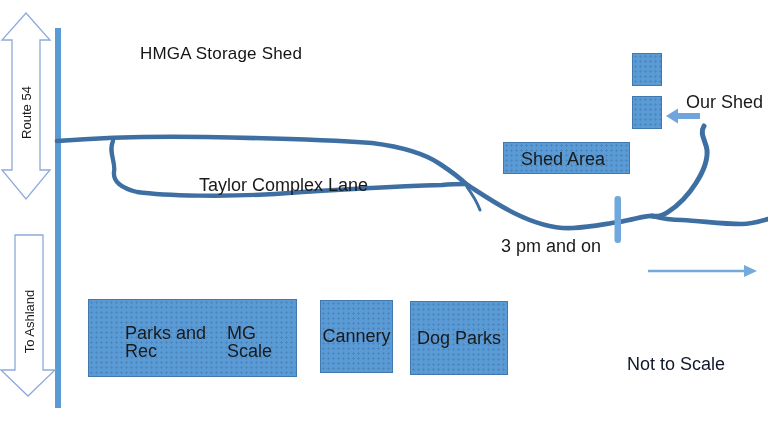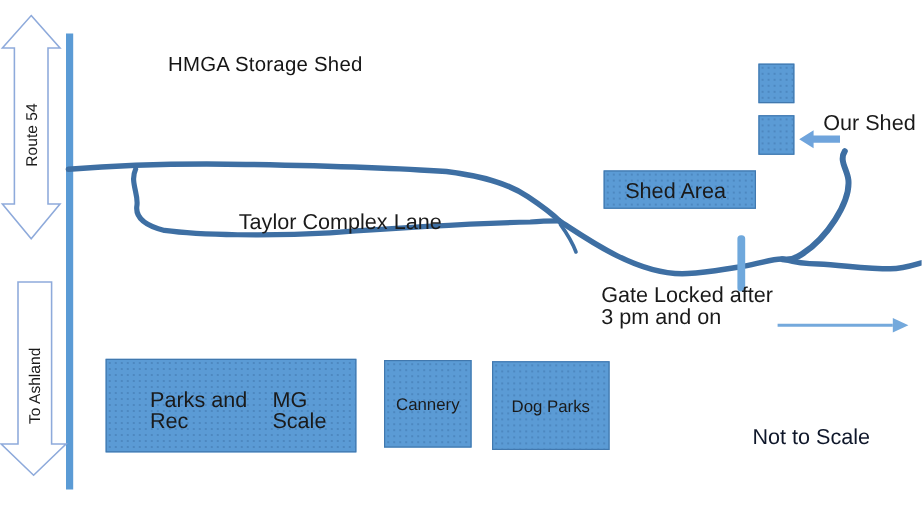"Gate Locked after" div { html: <div>Gate Locked after</div> -> none }
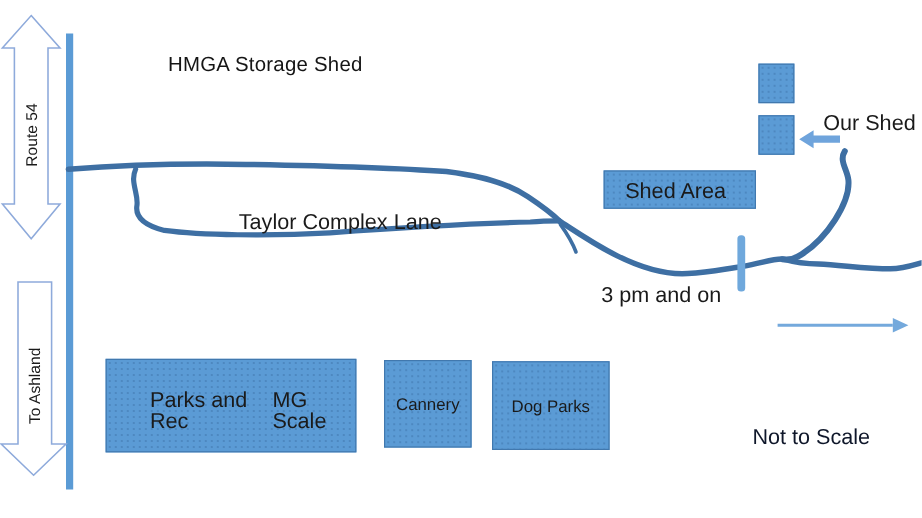"Cannery" .center-label { font-size: 14px -> 18px }
